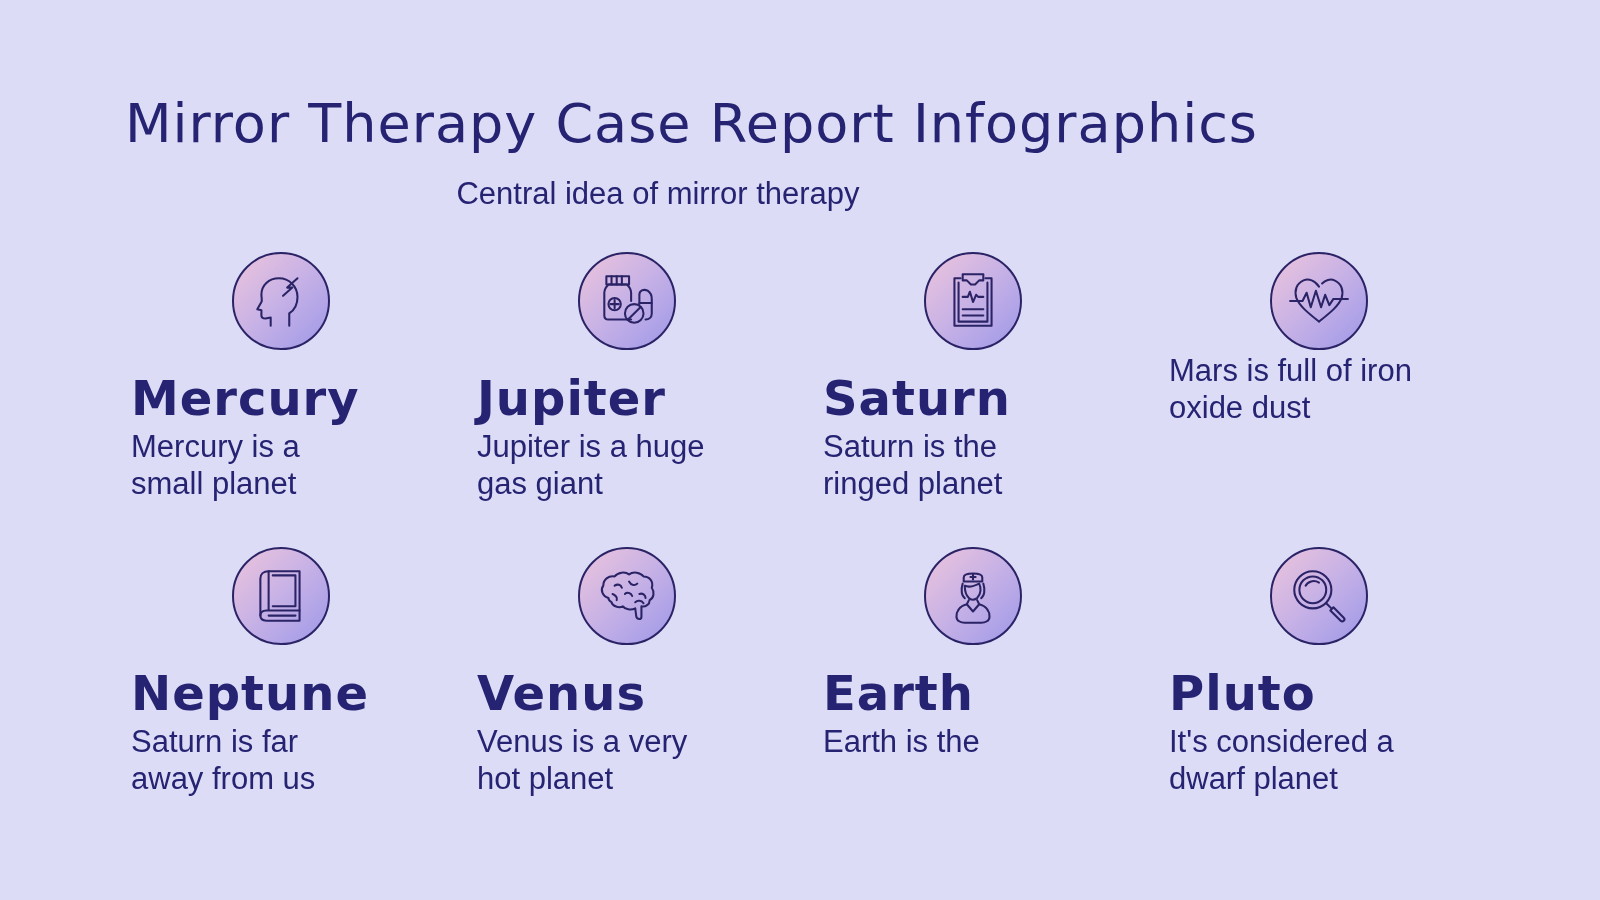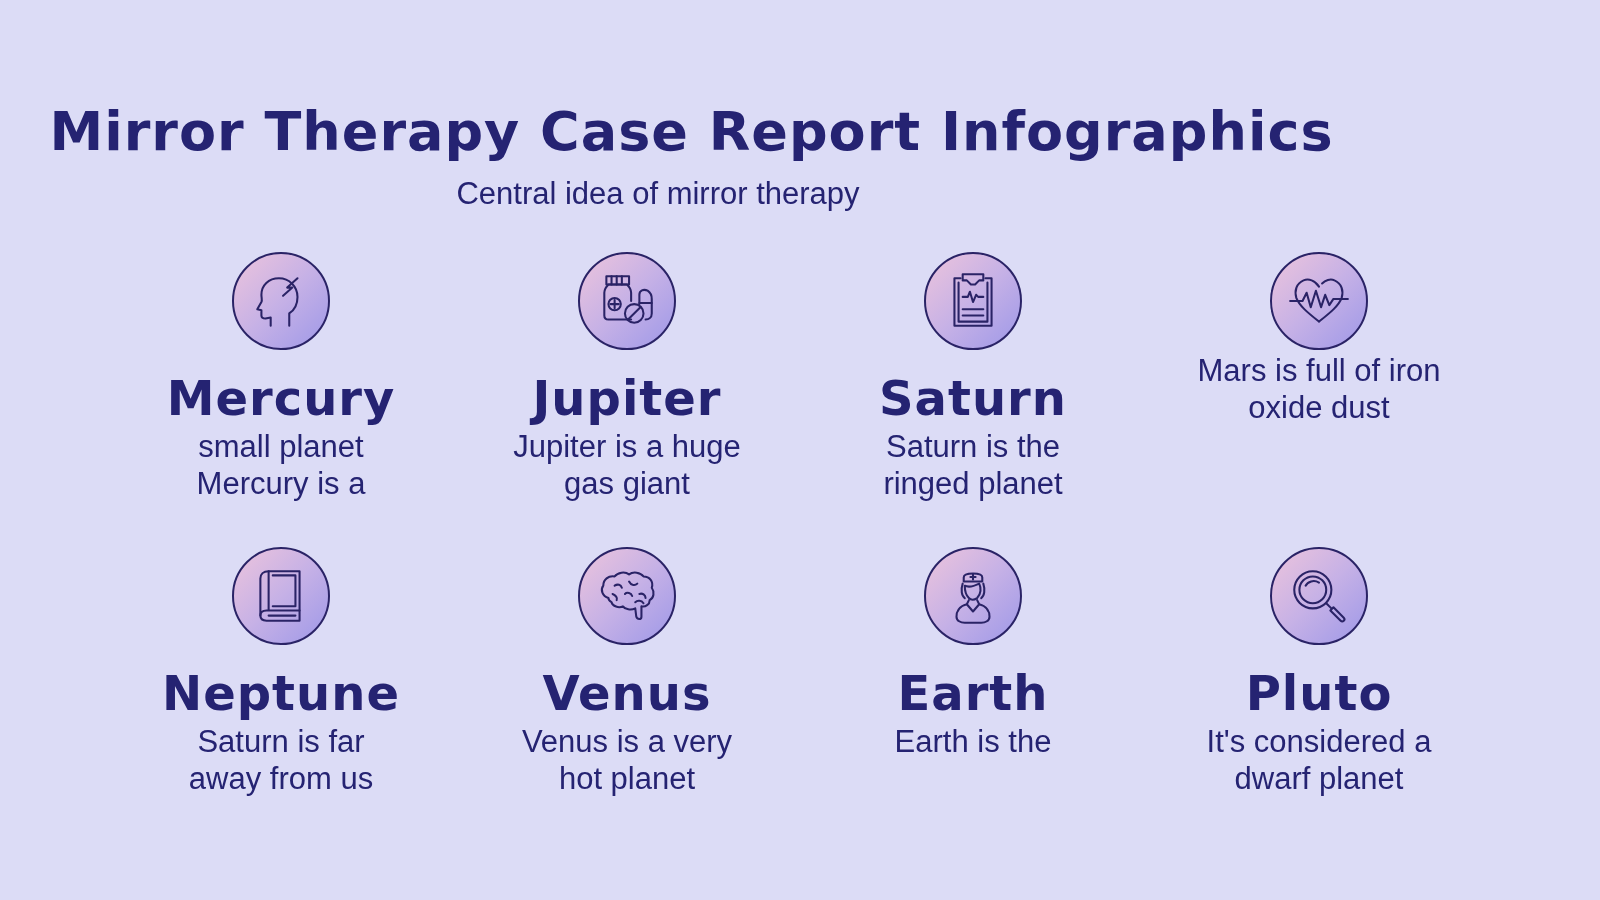"Mirror Therapy Case Report Infographics" .title { font-weight: bold -> normal; top: 100px -> 92px }
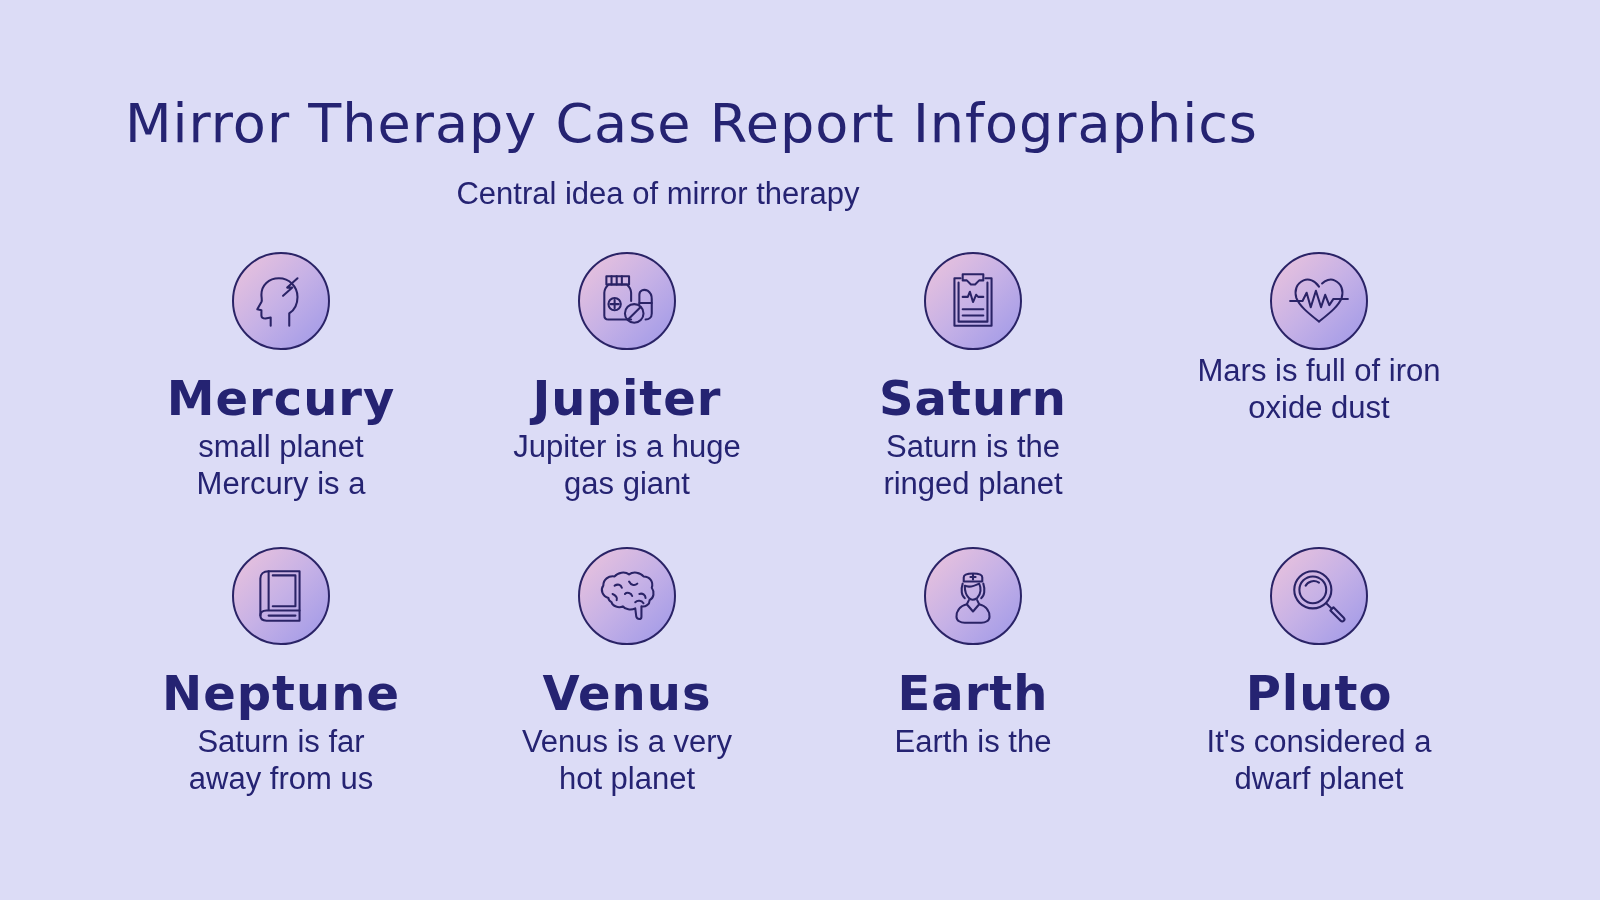"Mercury" .card { text-align: center -> left }
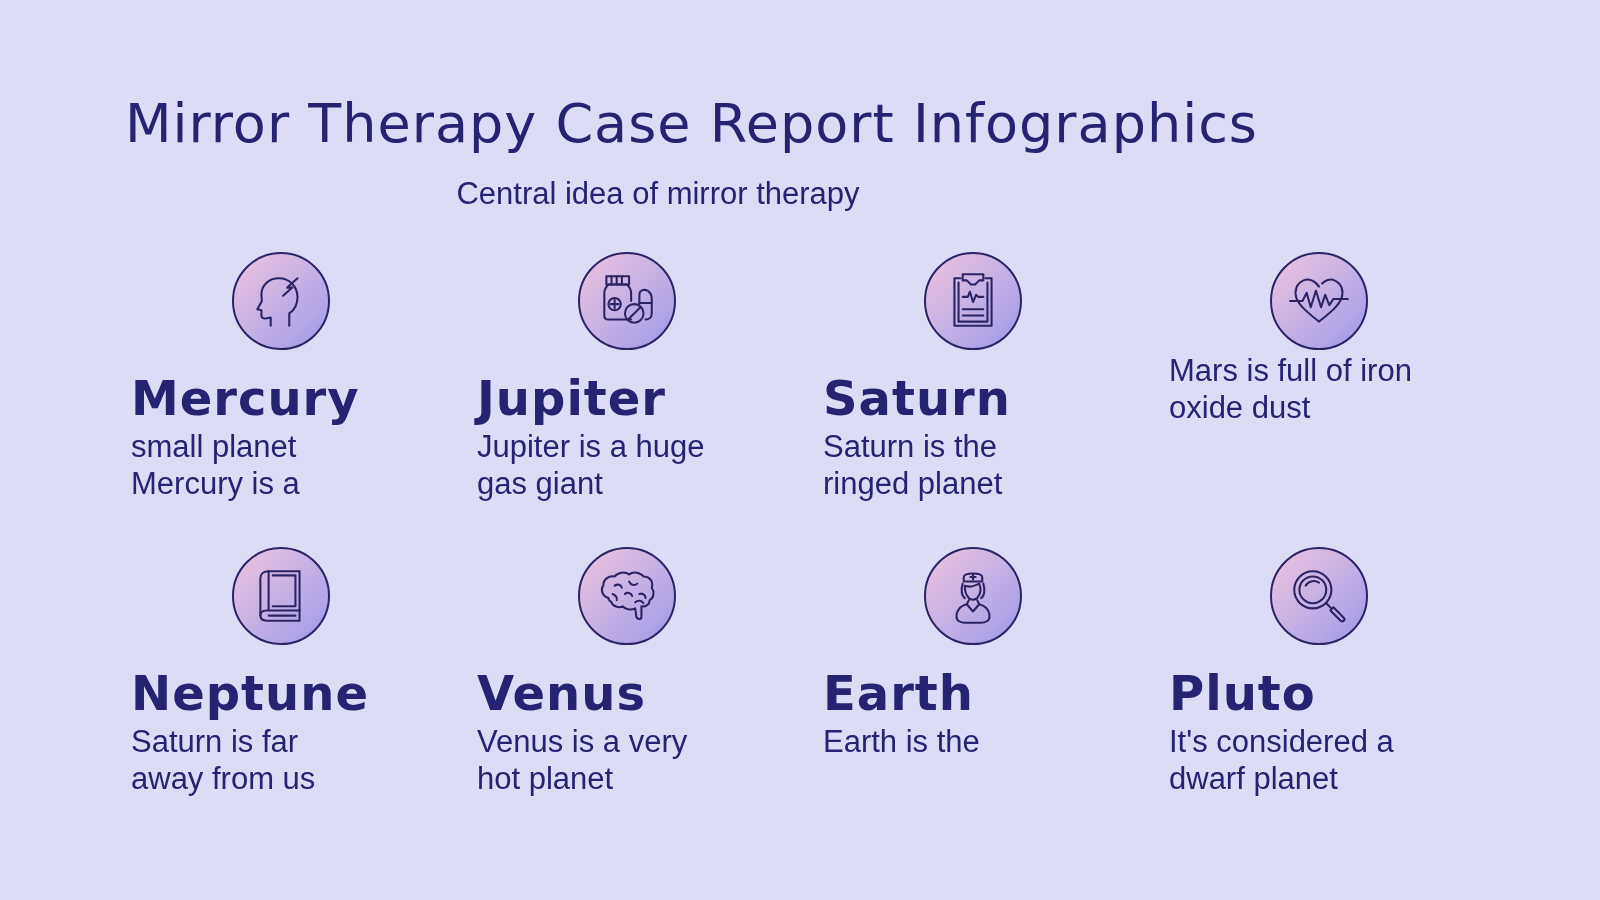"small planet" div { order: before "Mercury is a" -> after "Mercury is a" }
